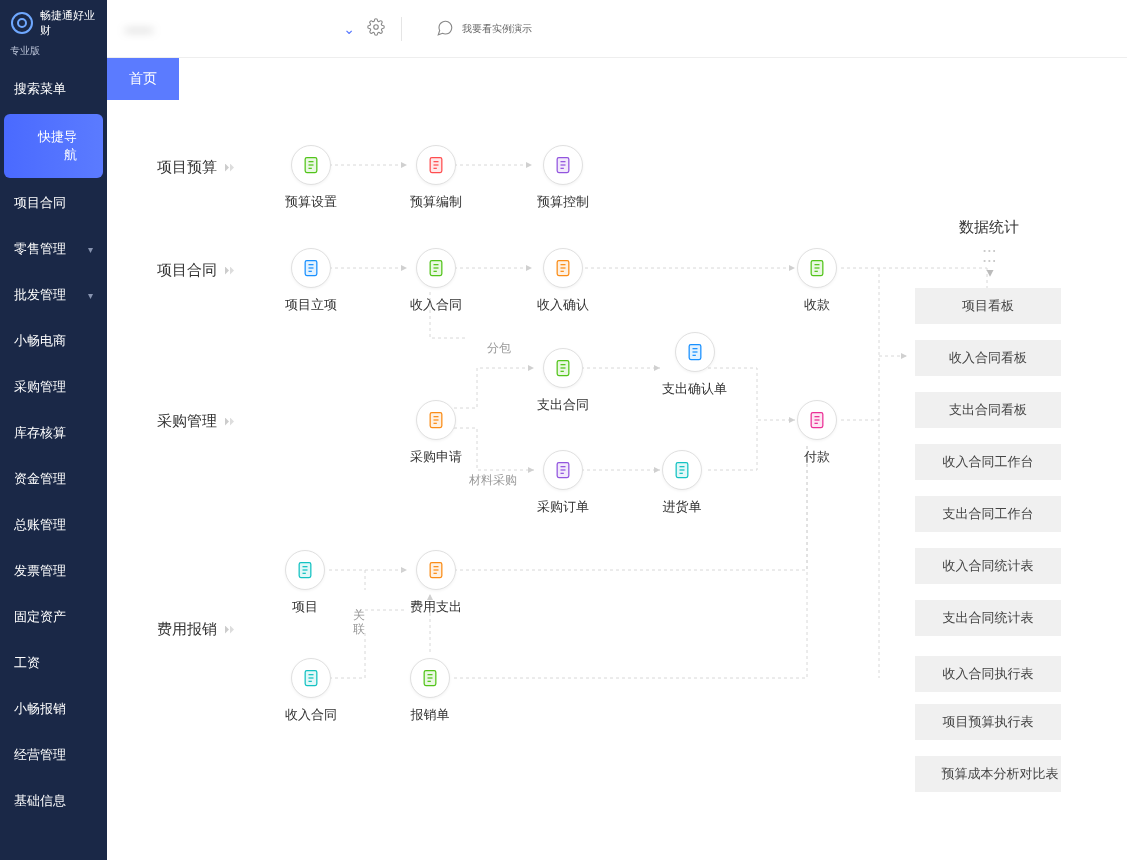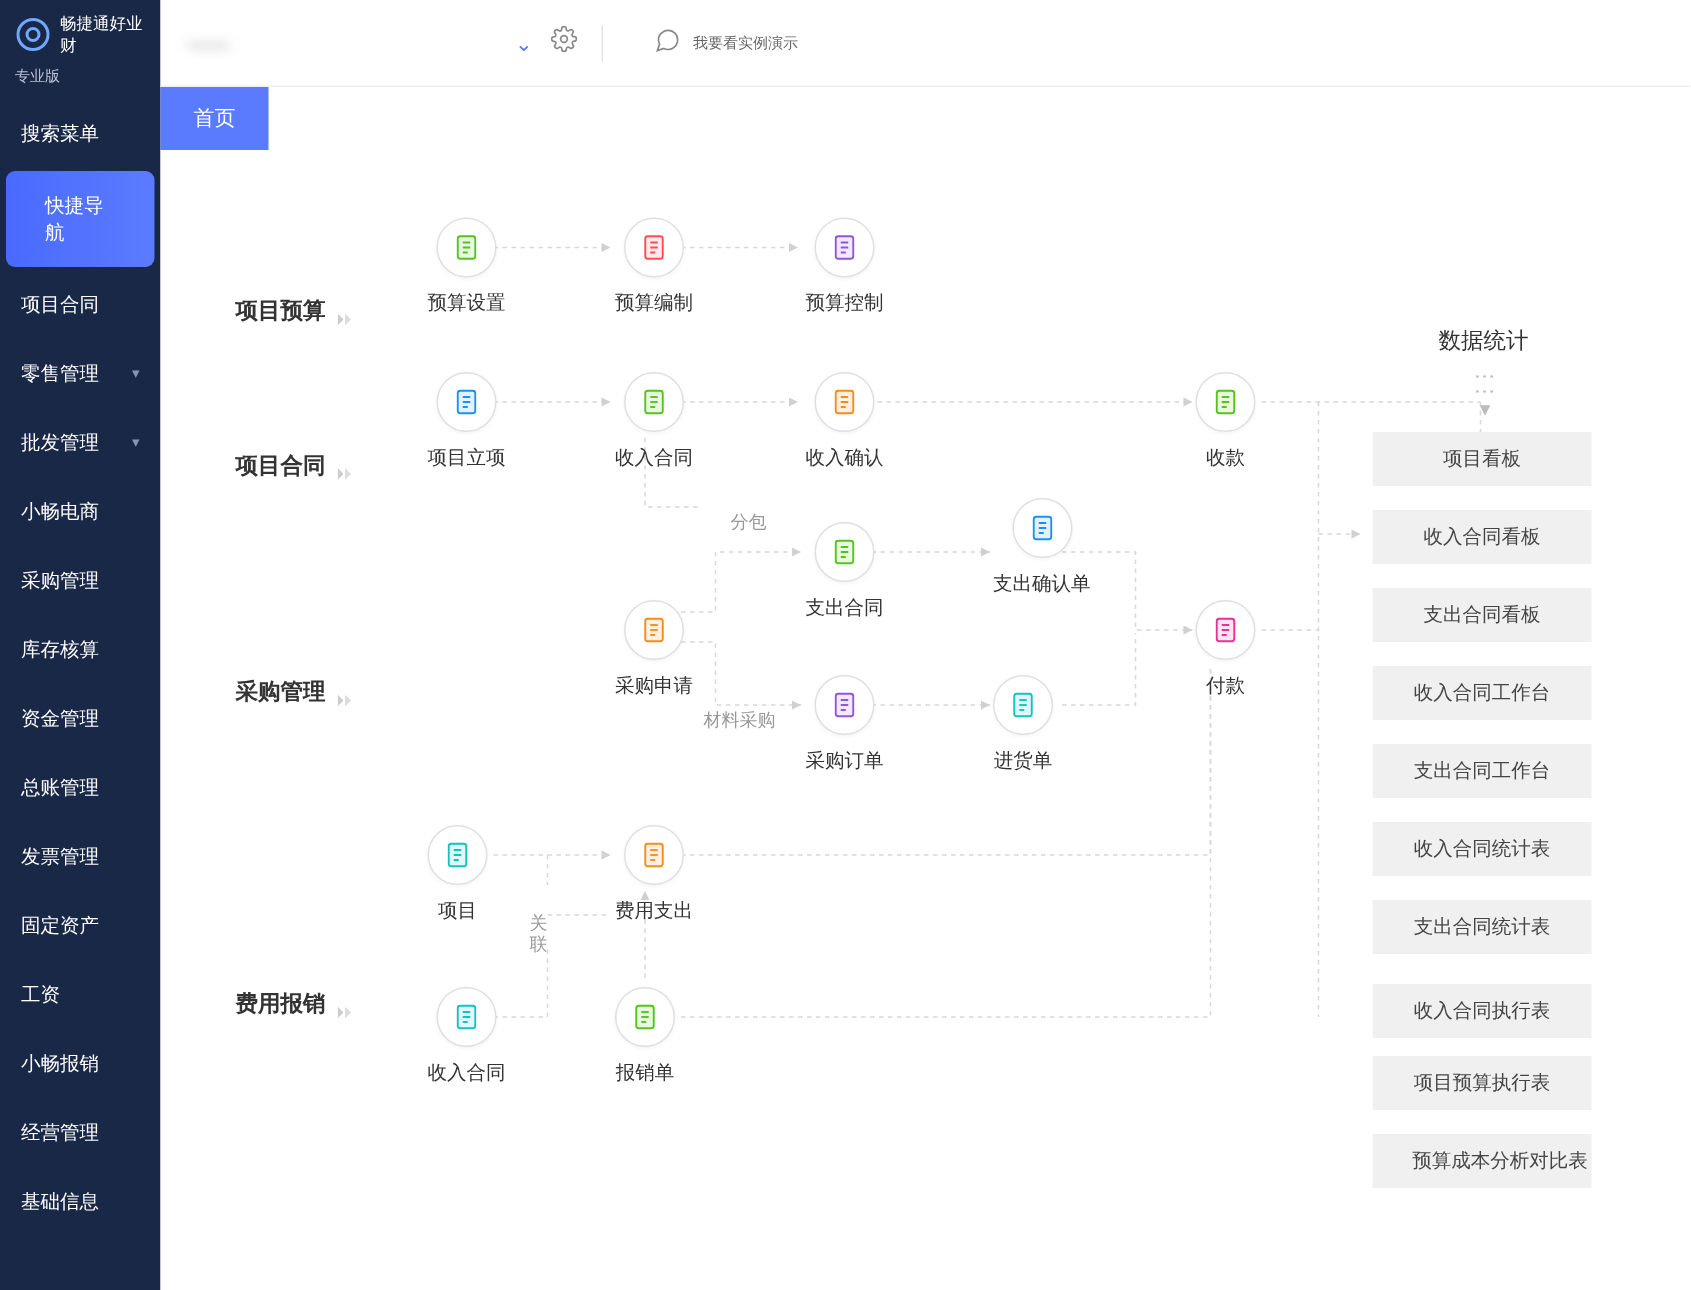"快捷导航" .menu-item.active { text-align: none -> right }
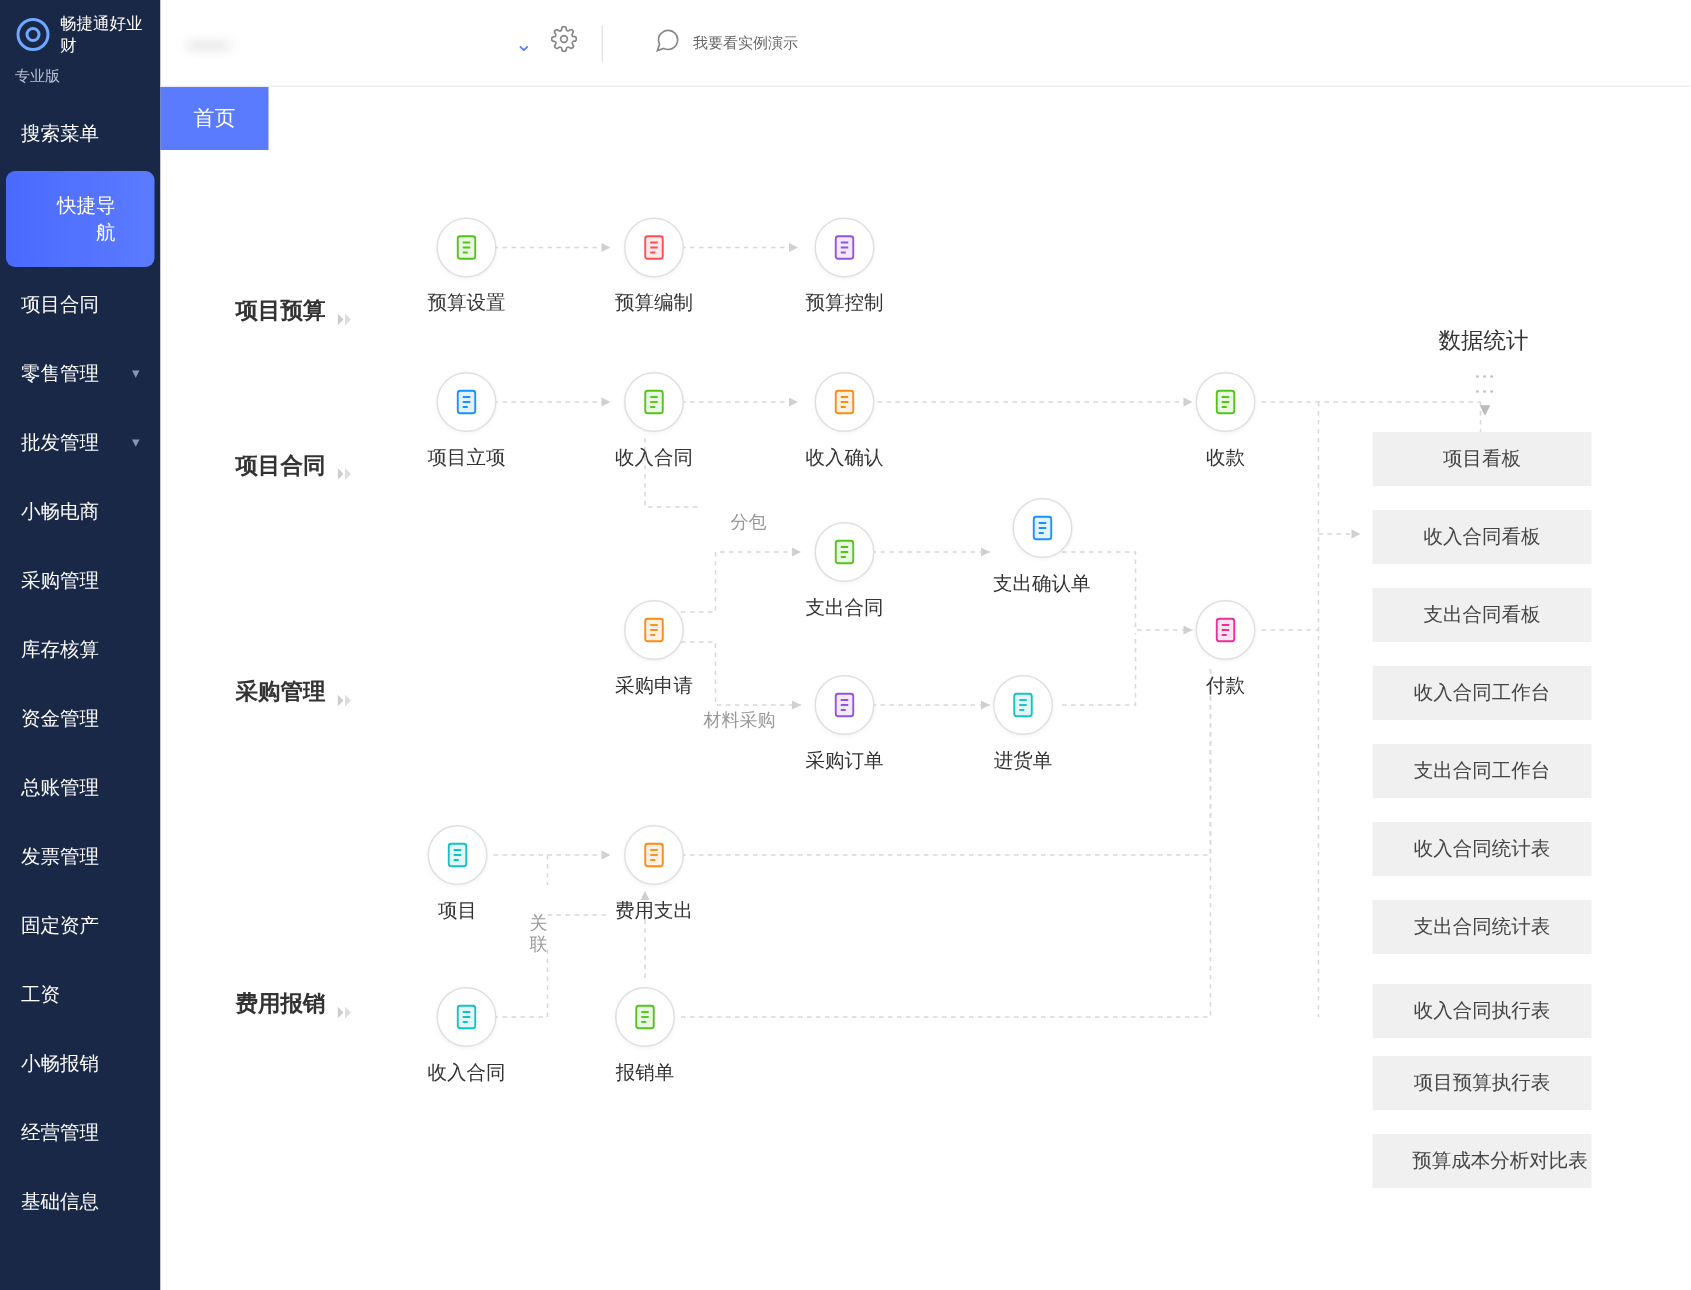"项目预算" .section-label { align-items: flex-end -> center; font-weight: 700 -> 400; margin-top: 40px -> none }
